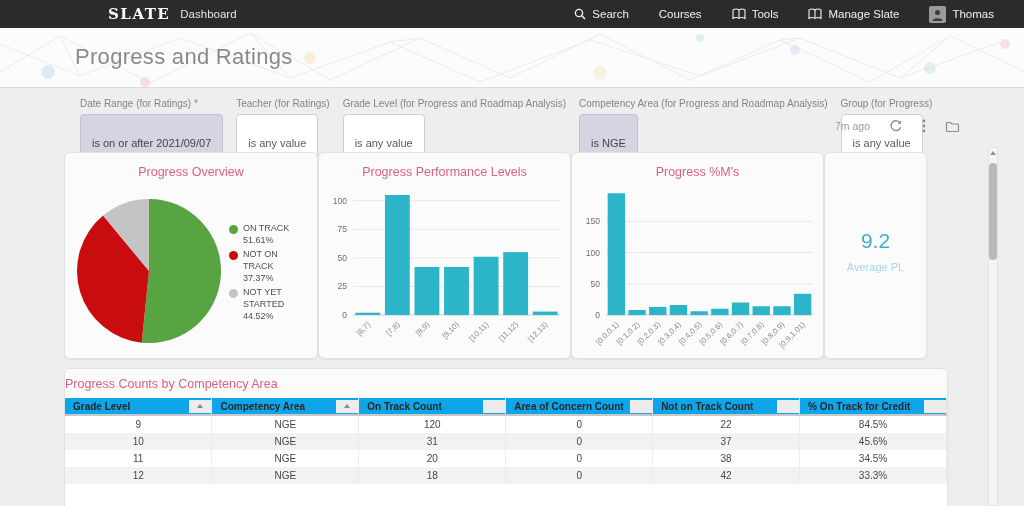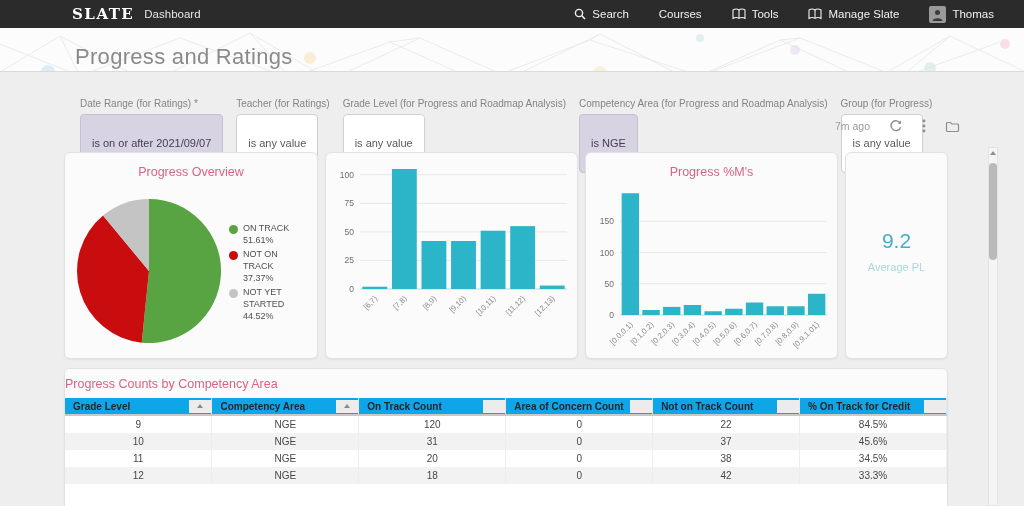"SLATE" .topbar { padding: 0 30px 0 72px -> 0 30px 0 108px }
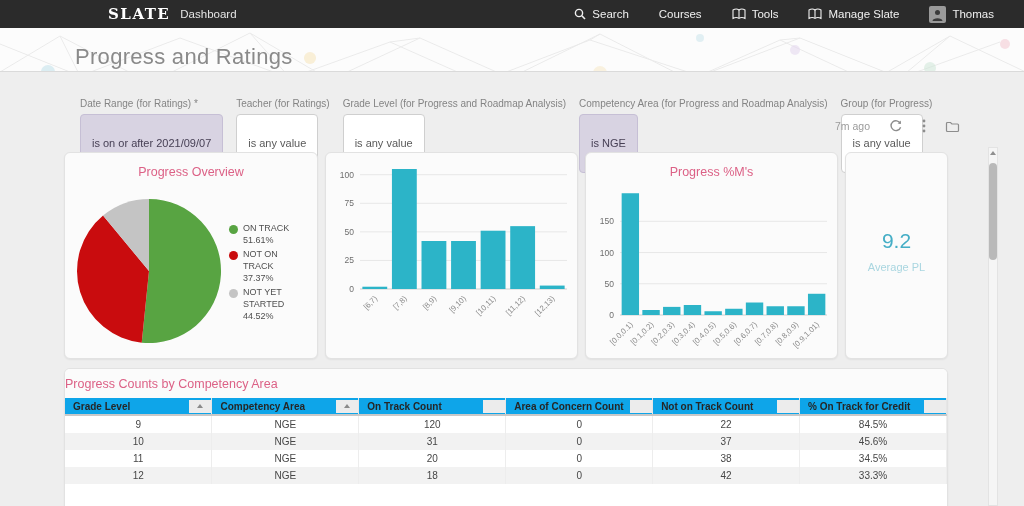"Progress and Ratings" .page-header { height: 44px -> 60px }
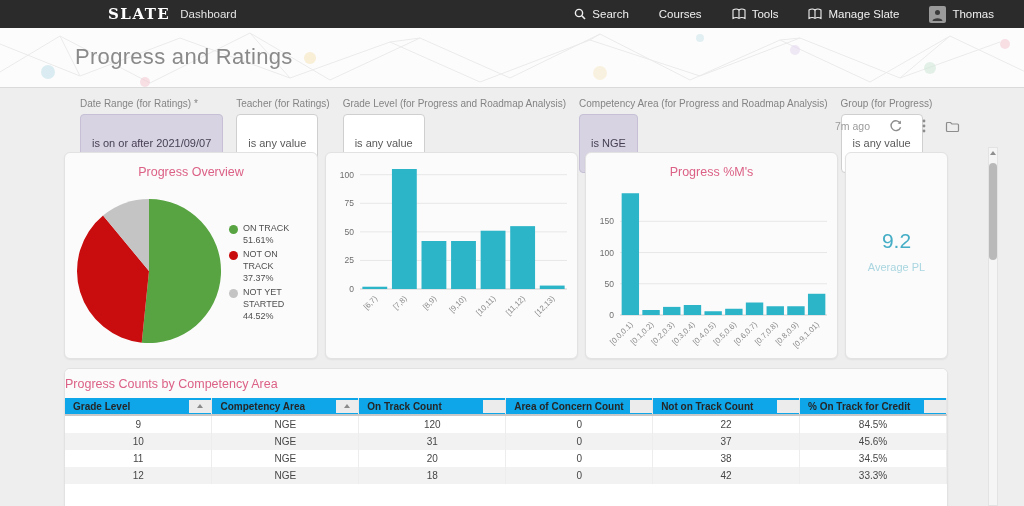"Progress Overview" .cards { gap: 7px -> none }
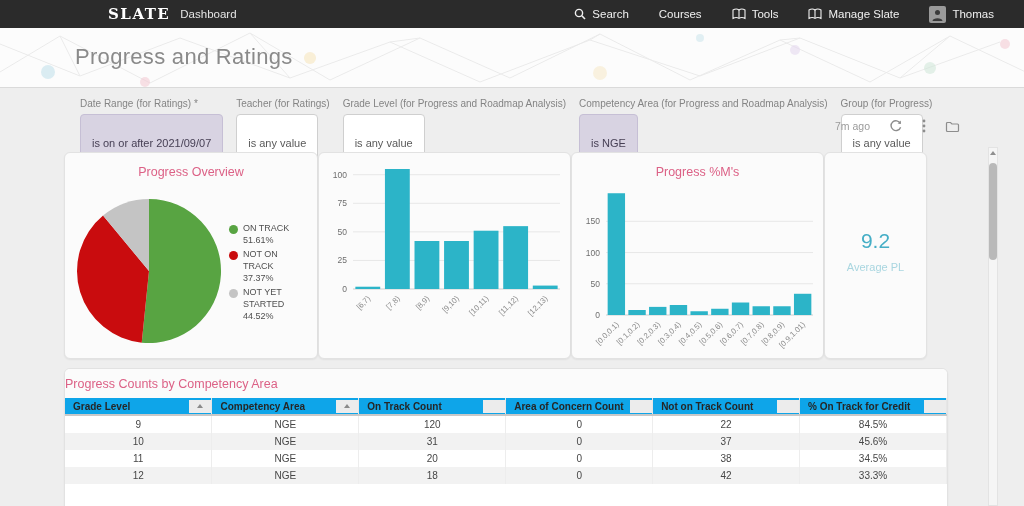"Progress Performance Levels" div.card-title { html: none -> <div>Progress Performance Levels</div> }
